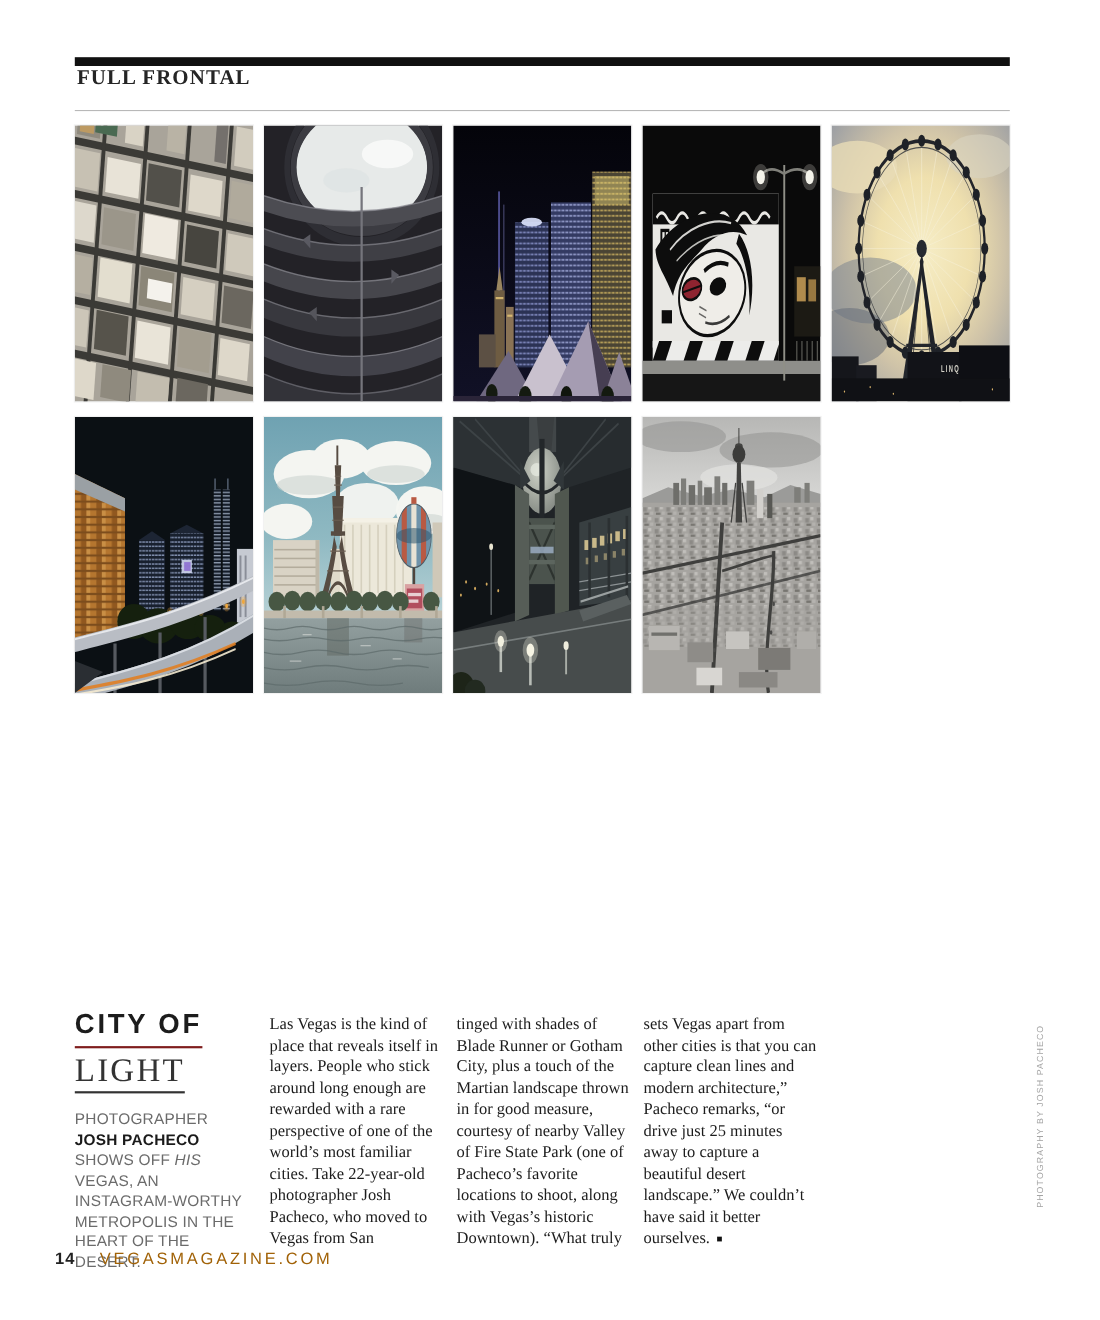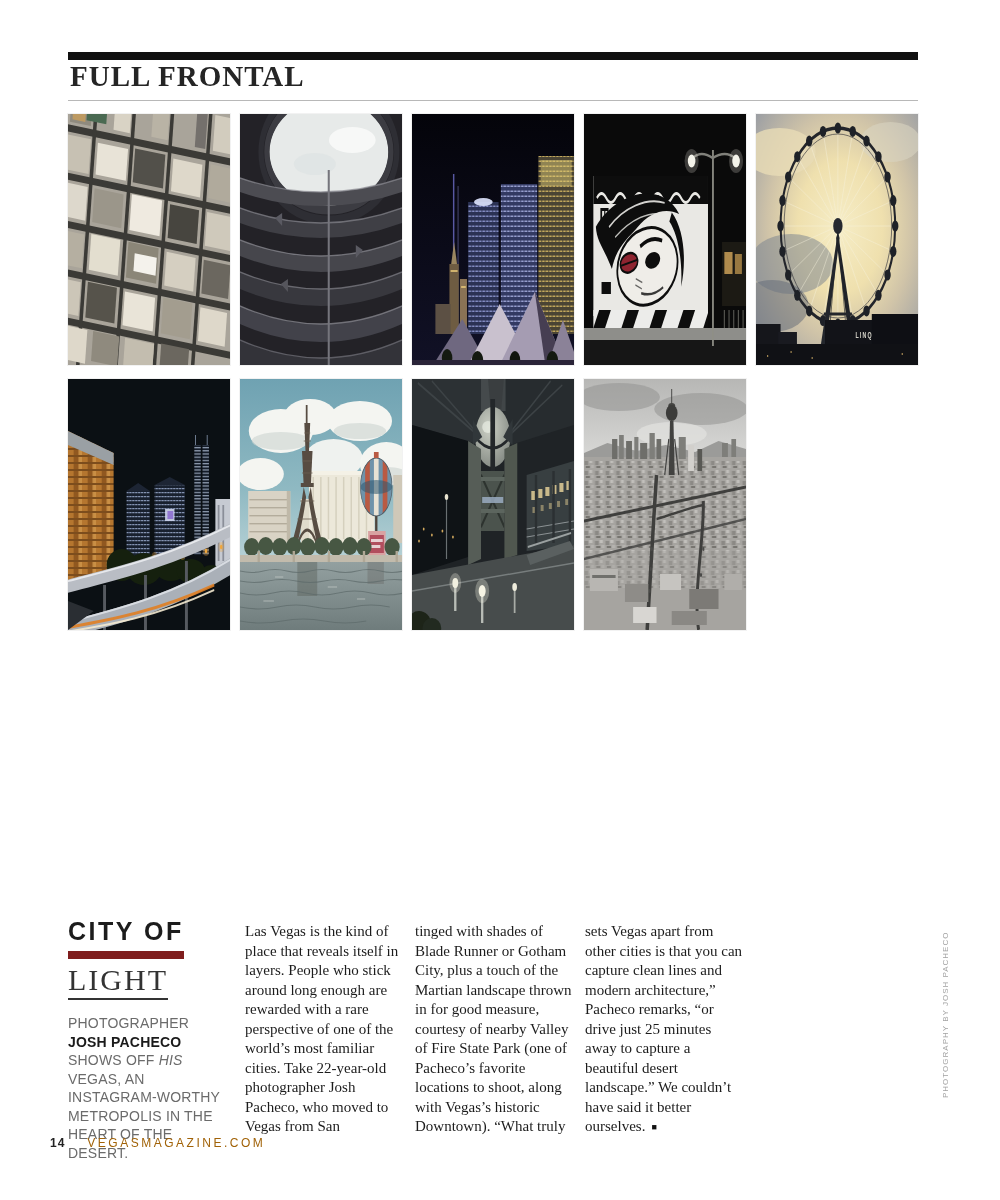"FULL FRONTAL" .section-title { font-size: 29px -> 19px }
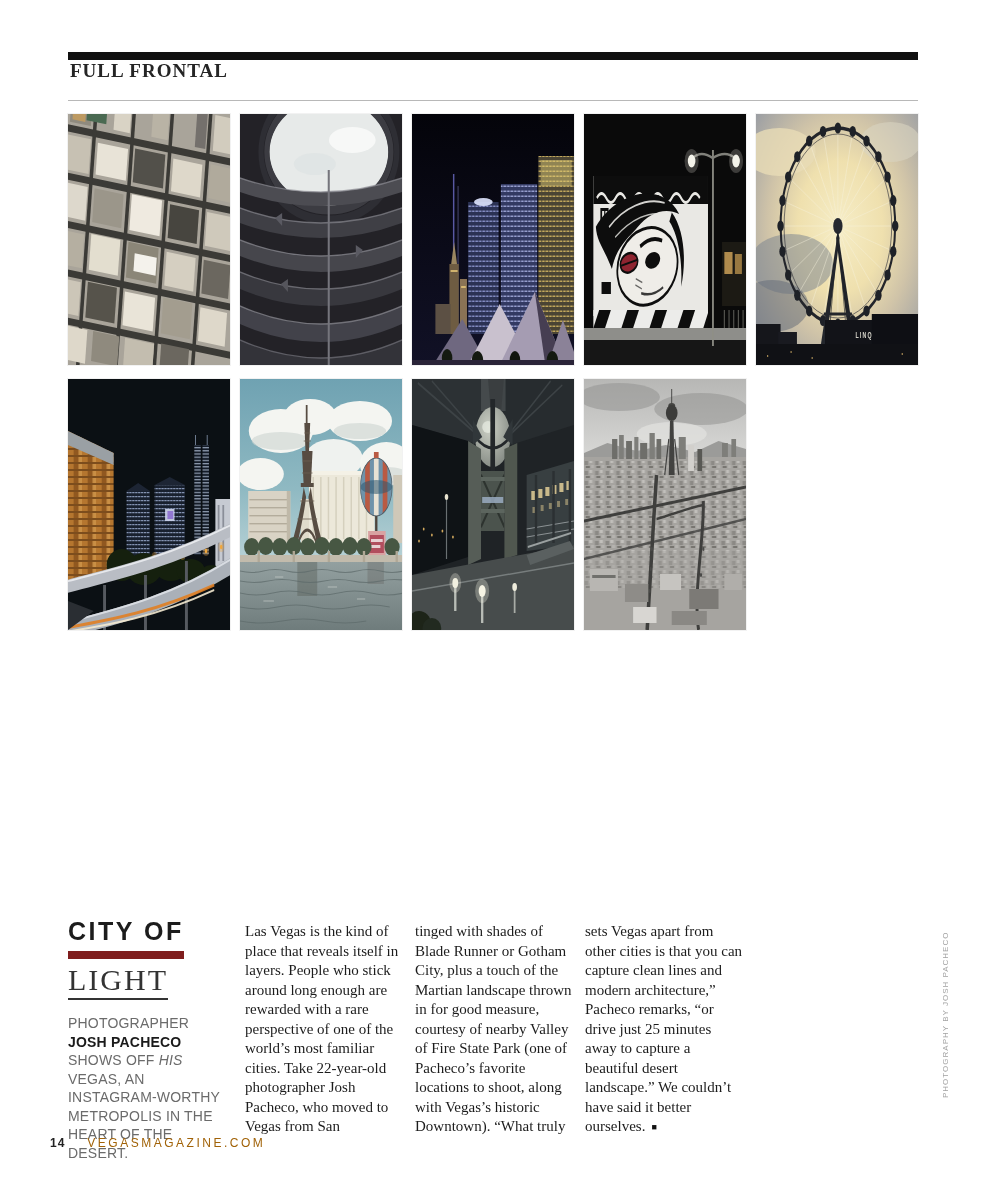"CITY OF" .hl1 { border-bottom: 8px solid #7f1d1d -> 2px solid #7f1d1d }
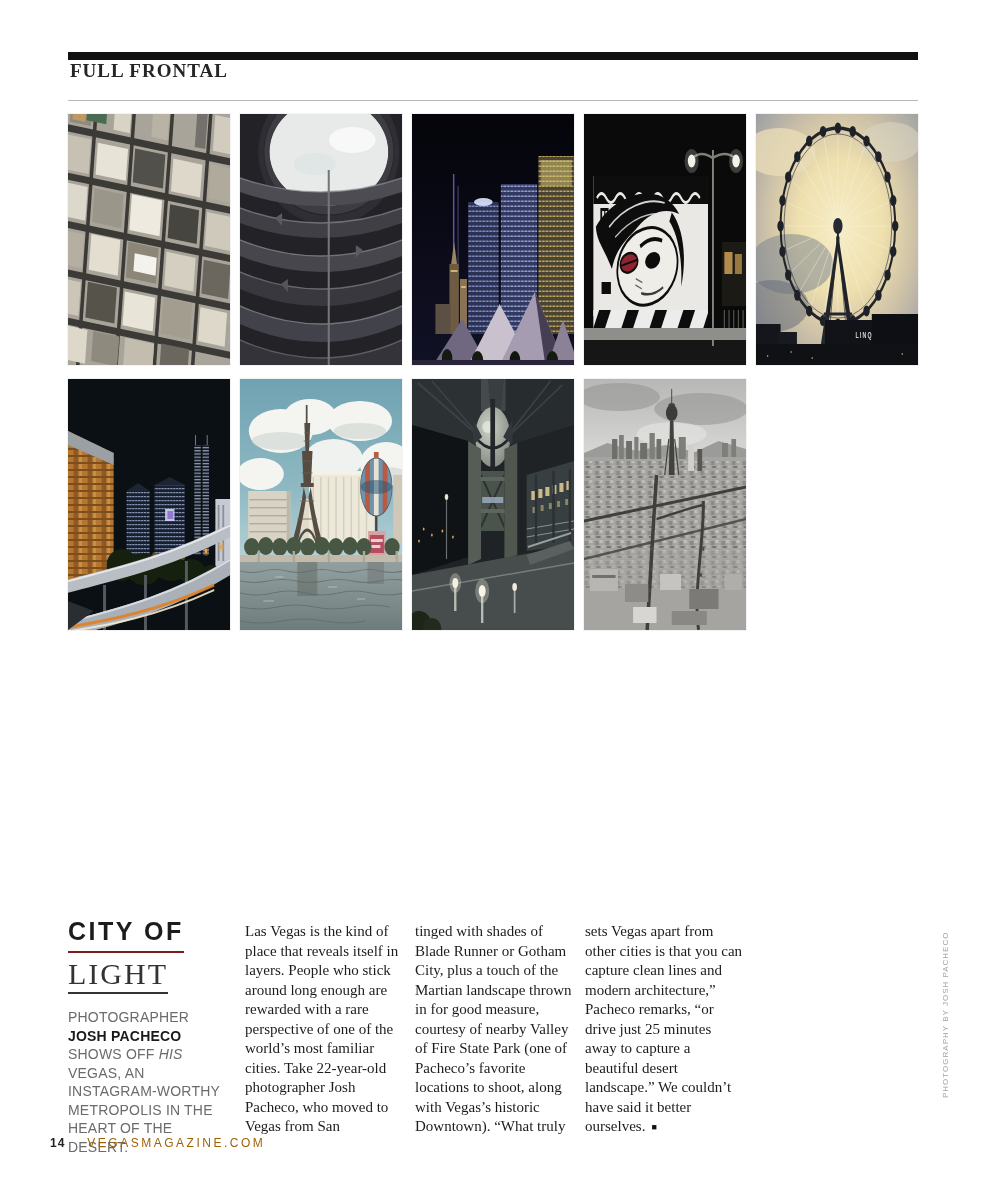"14" .footer { font-size: 12px -> 15px }
